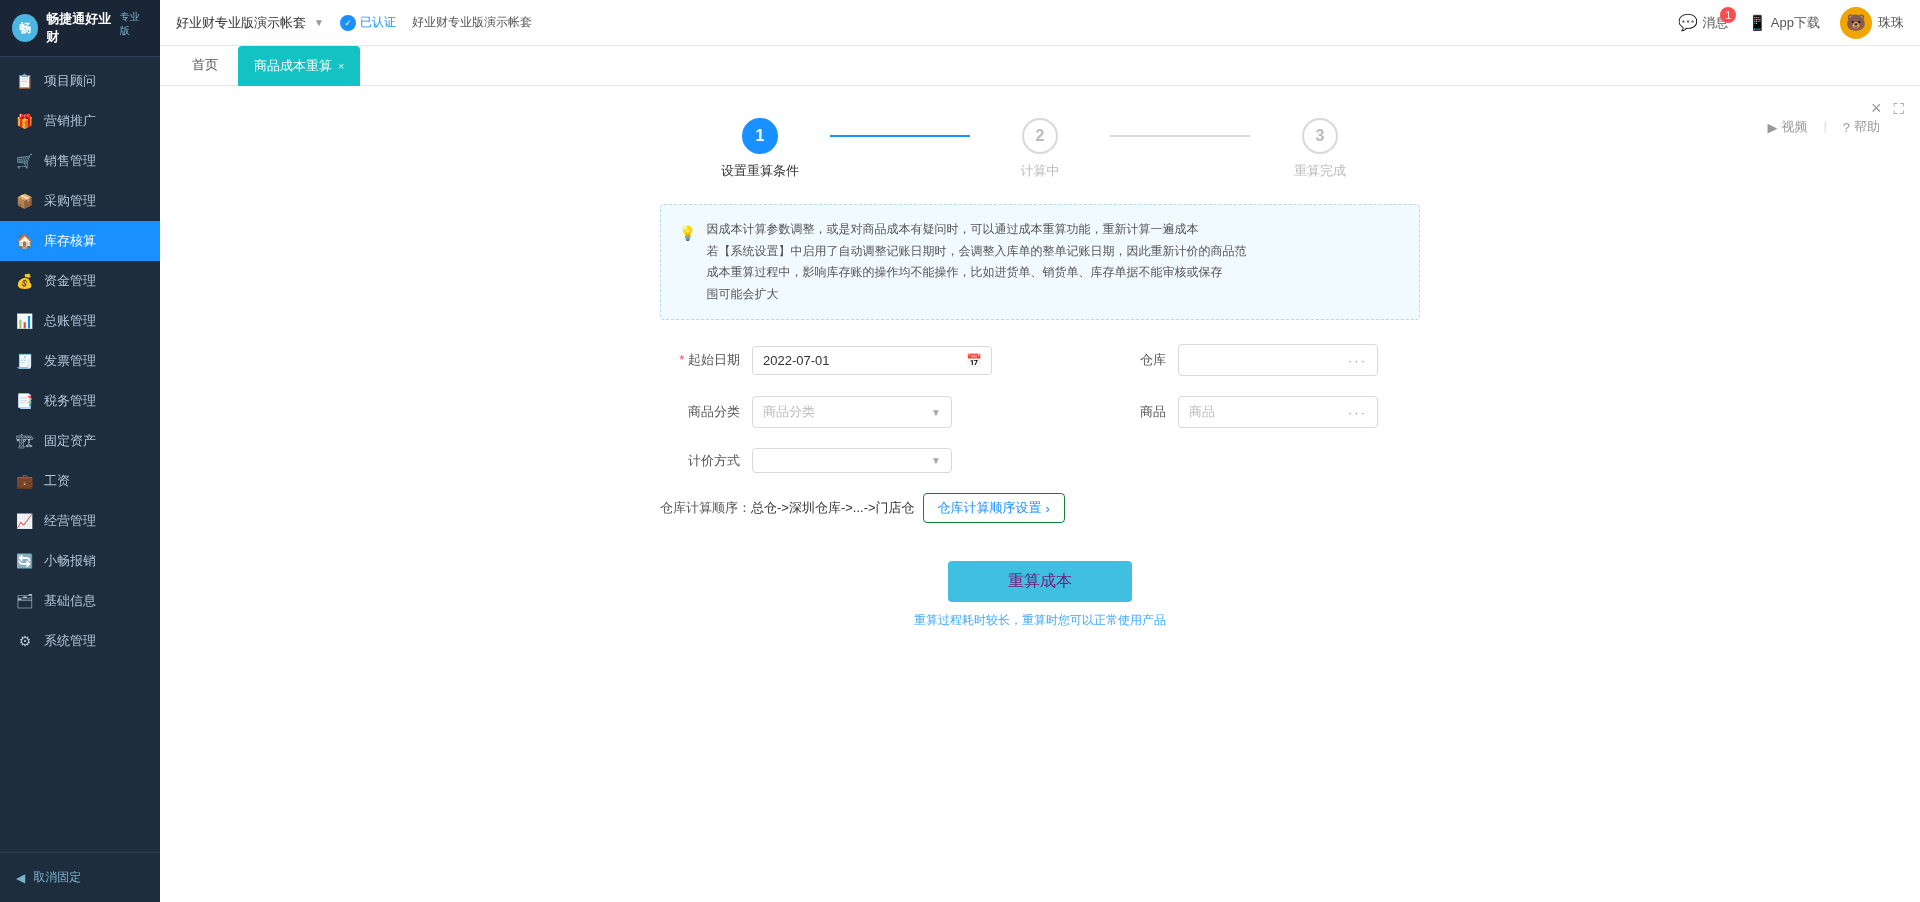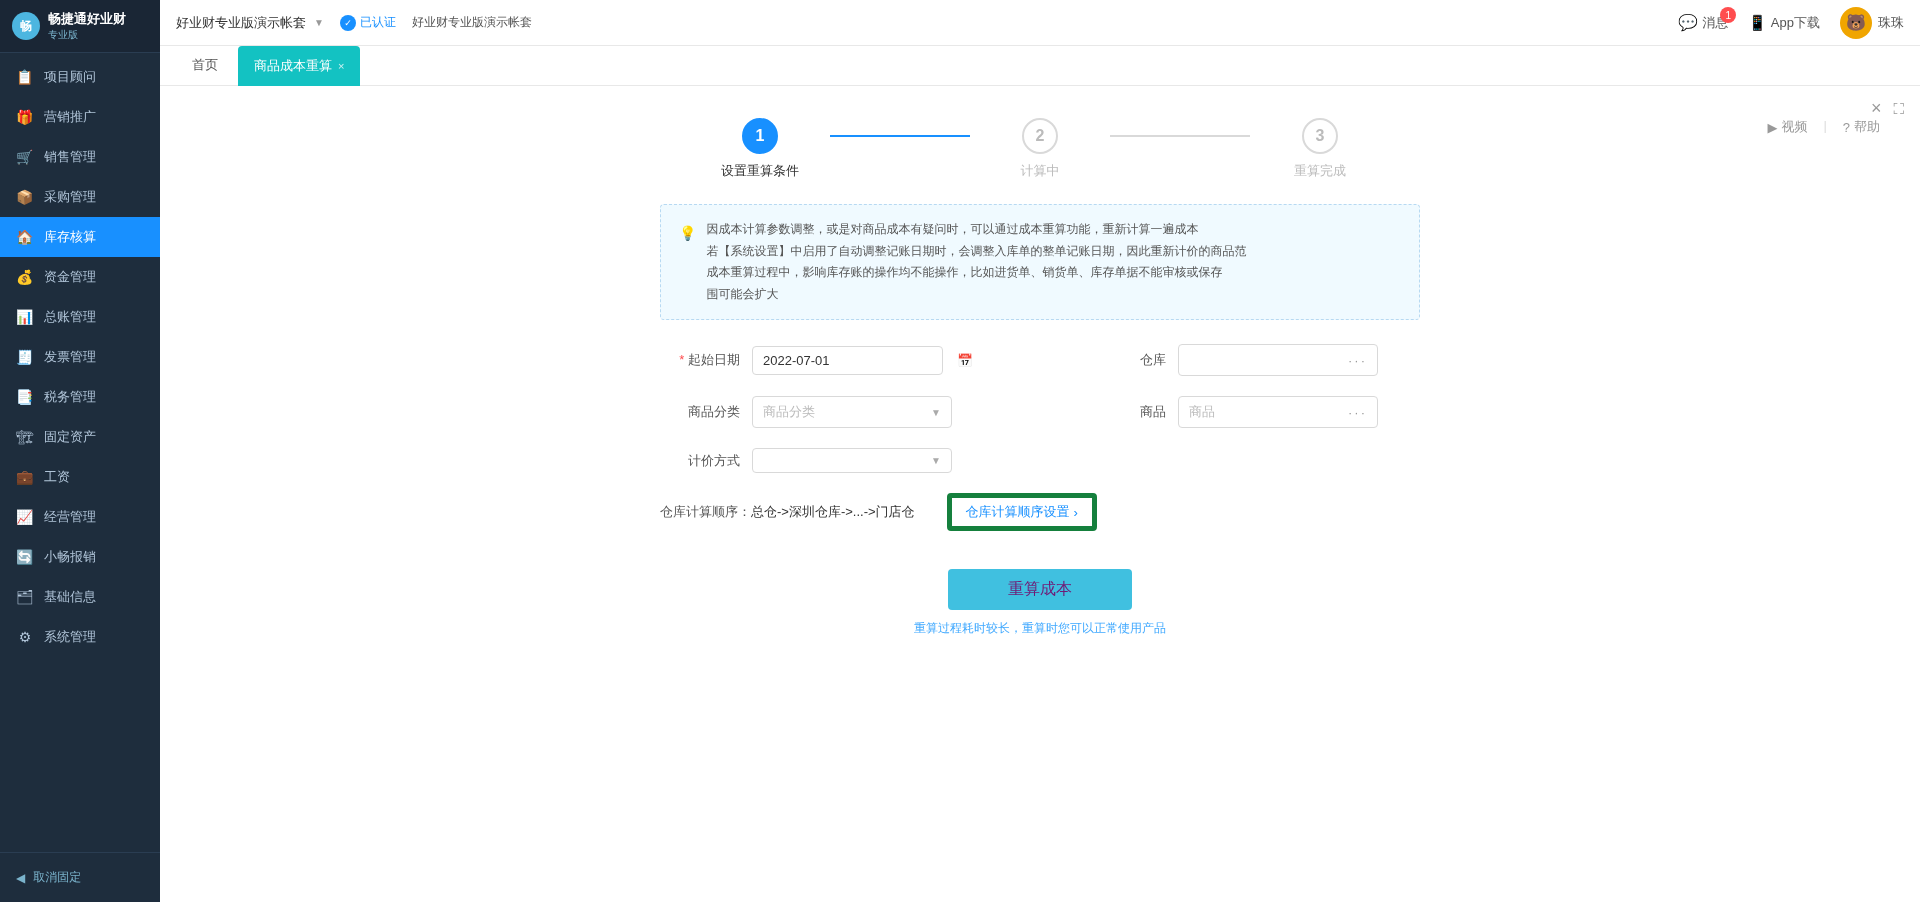"畅捷通好业财" .sidebar-logo-text { flex-direction: column -> row }
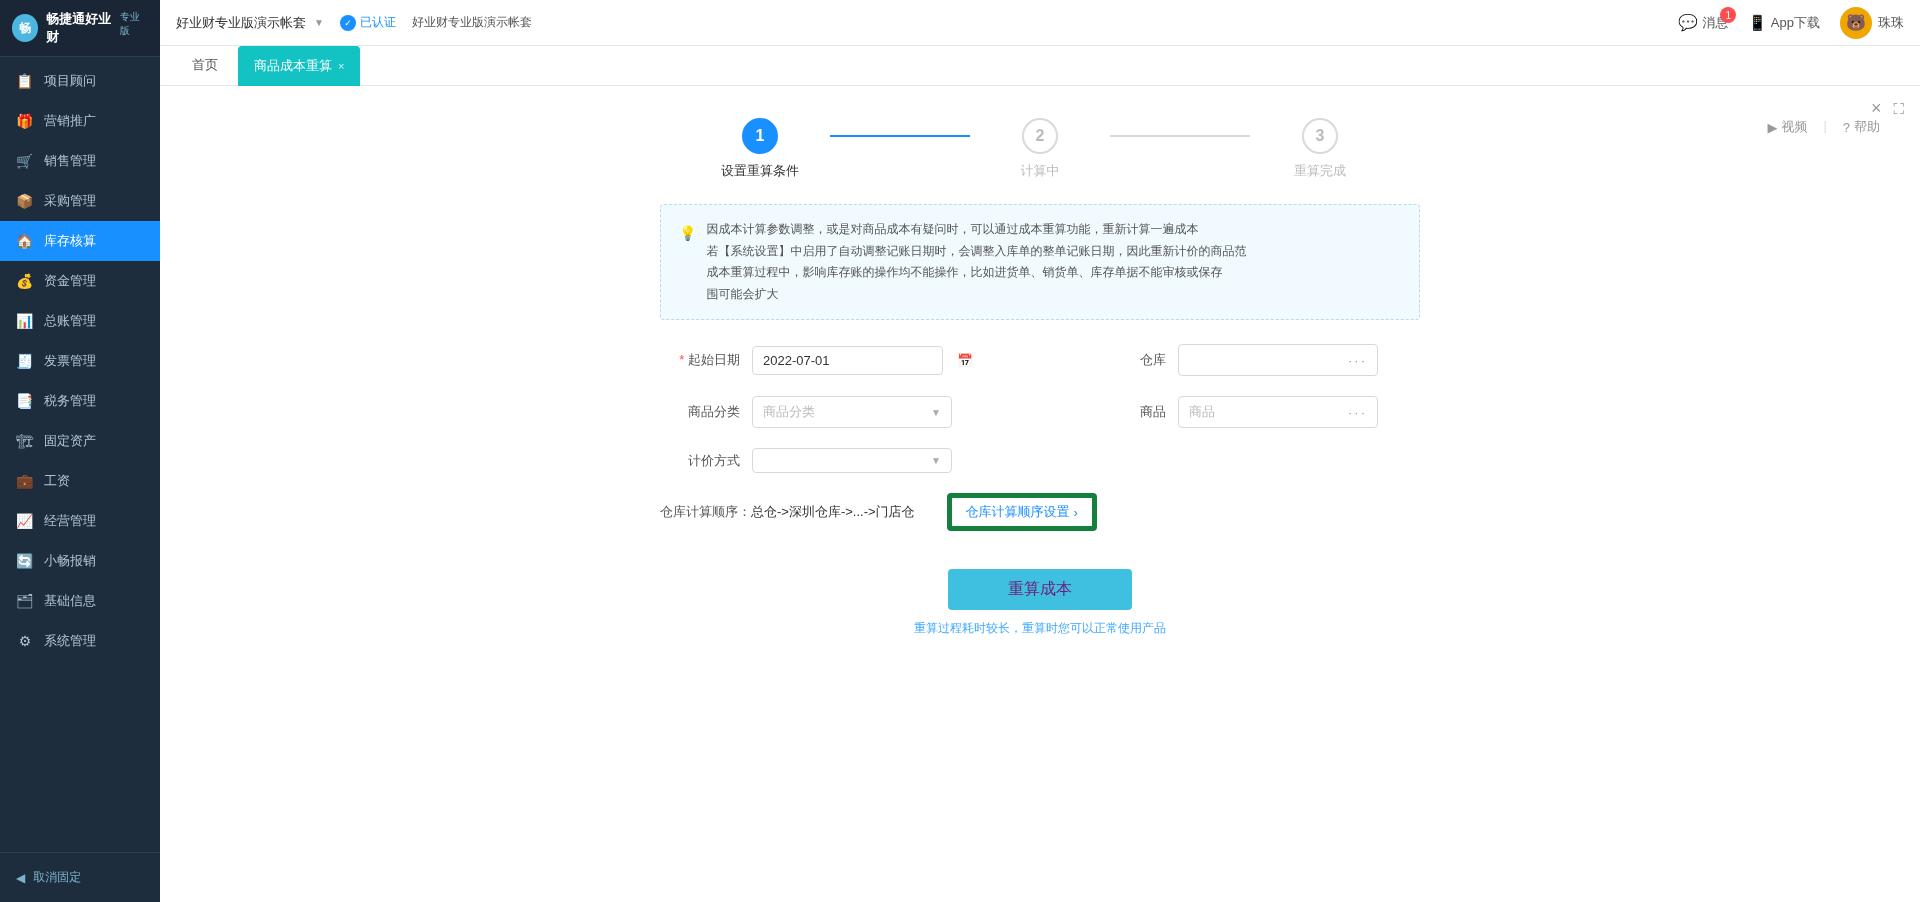"2022-07-01" .form-input-with-icon { width: 191px -> 240px }
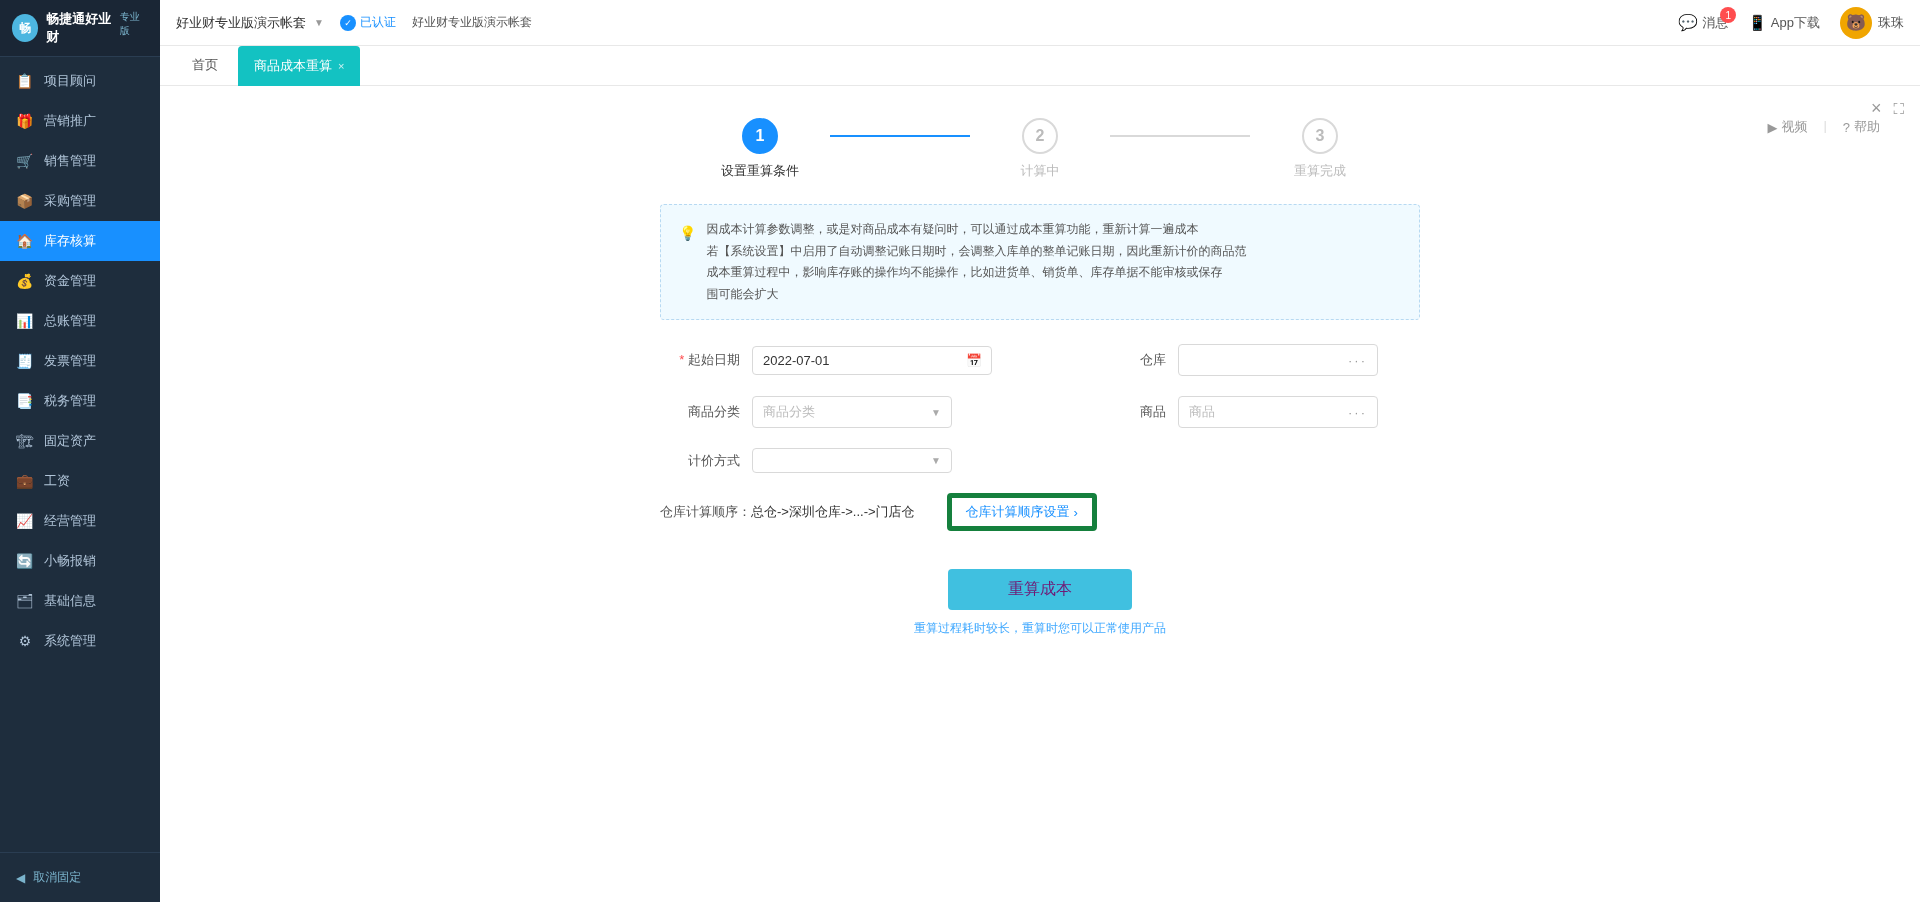"仓库计算顺序设置" .warehouse-btn { border: 5px solid #15803d -> 1px solid #15803d; margin-left: 32px -> 8px }
